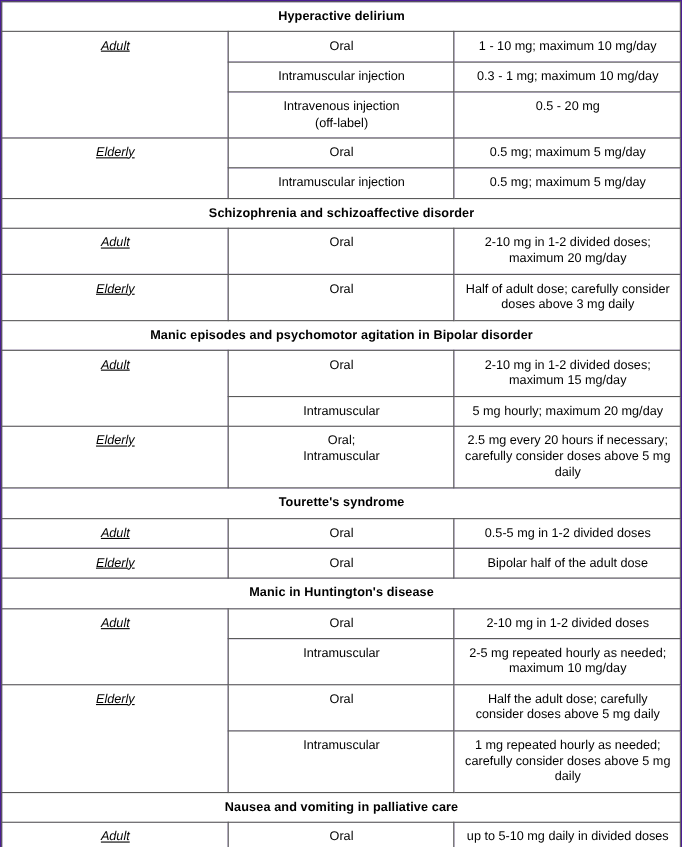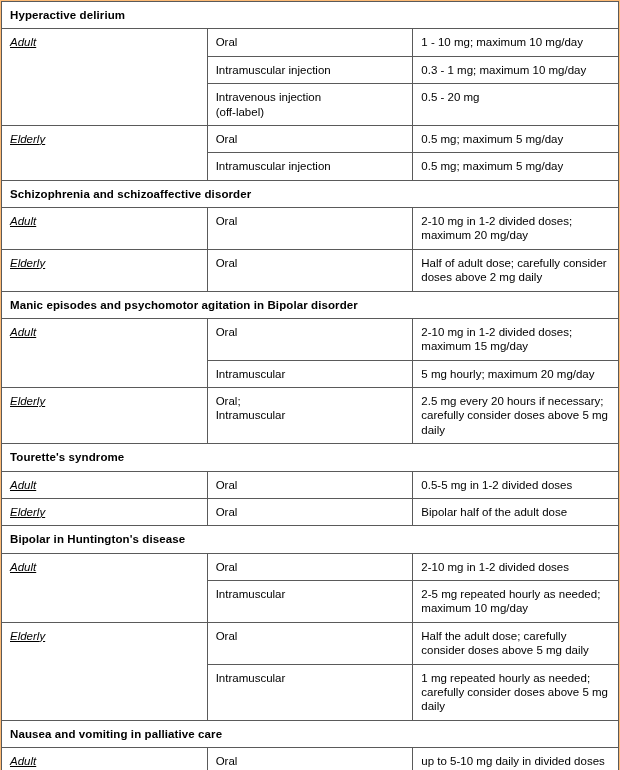"Hyperactive delirium" .sheet { background: #fdba74 -> #4c1d95; text-align: none -> center }
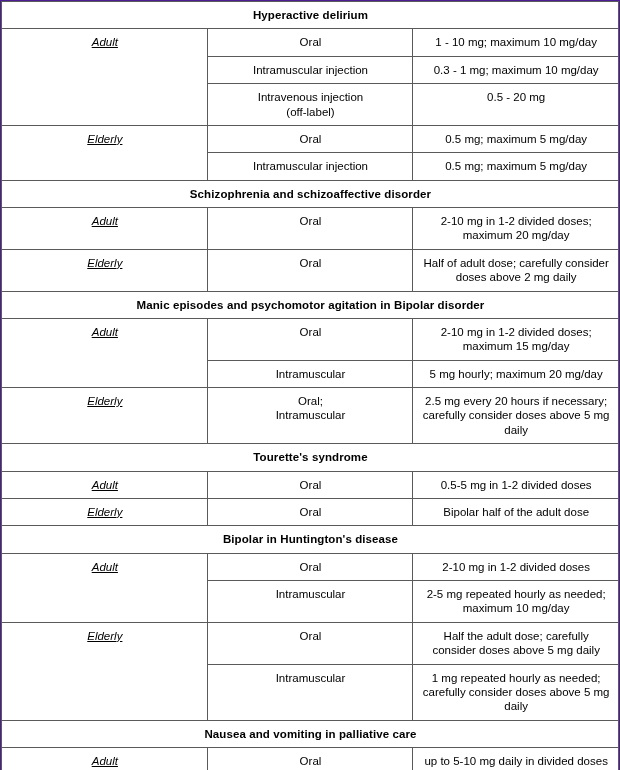"Half of adult dose; carefully" td.dose-col { text: 2 -> 3 }
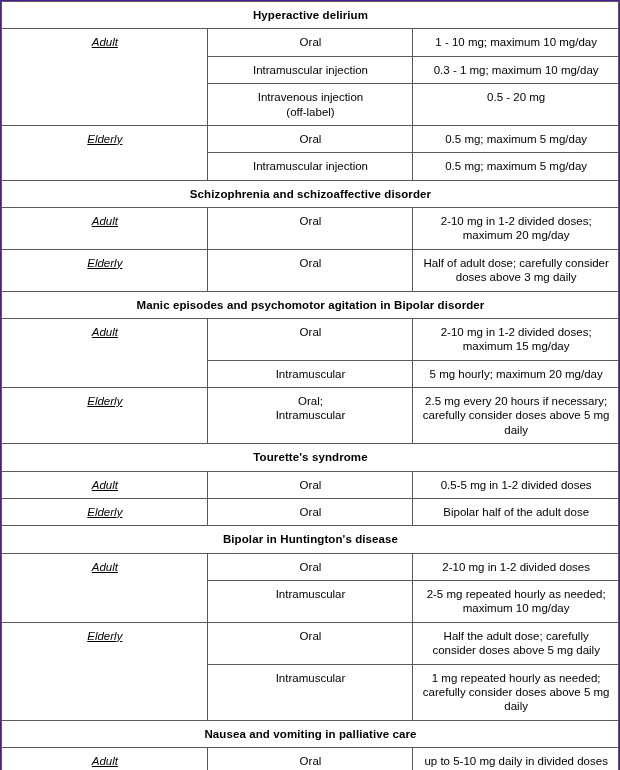"Bipolar in Huntington's disease" td.section-header { text: Bipolar -> Manic }
